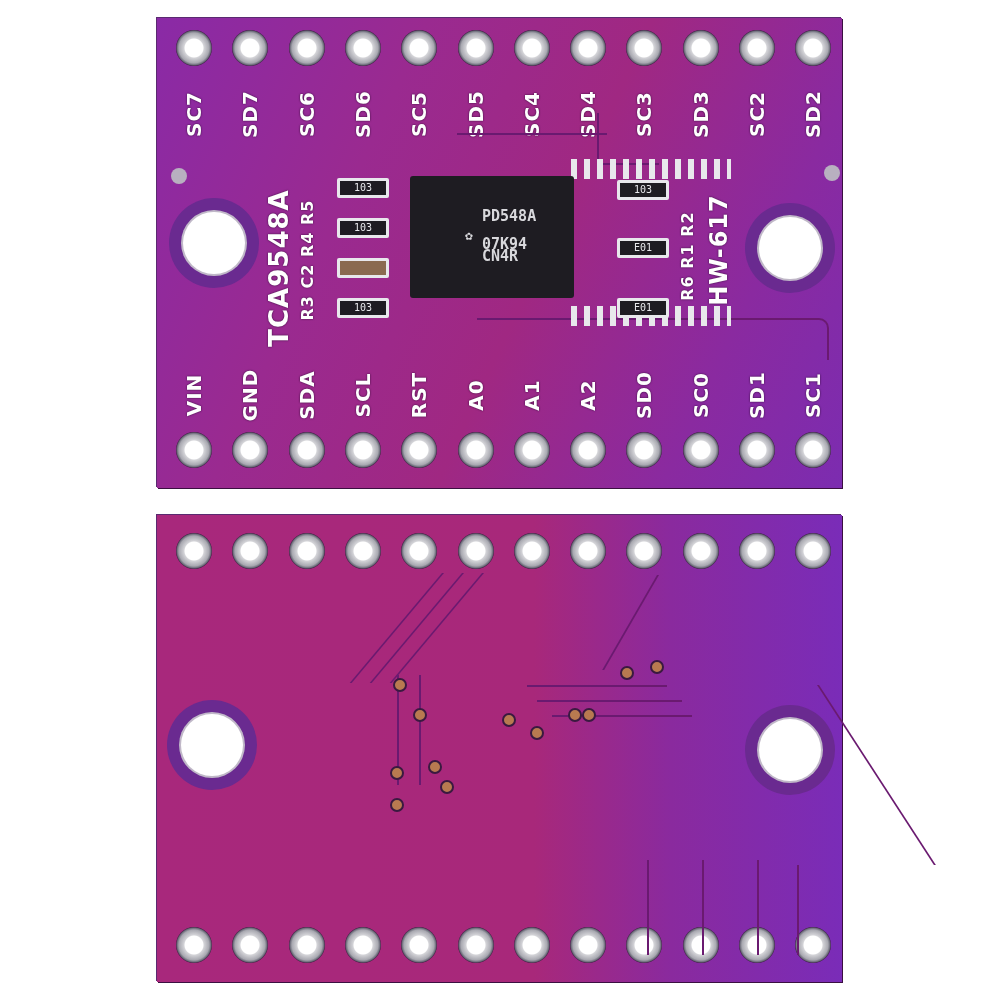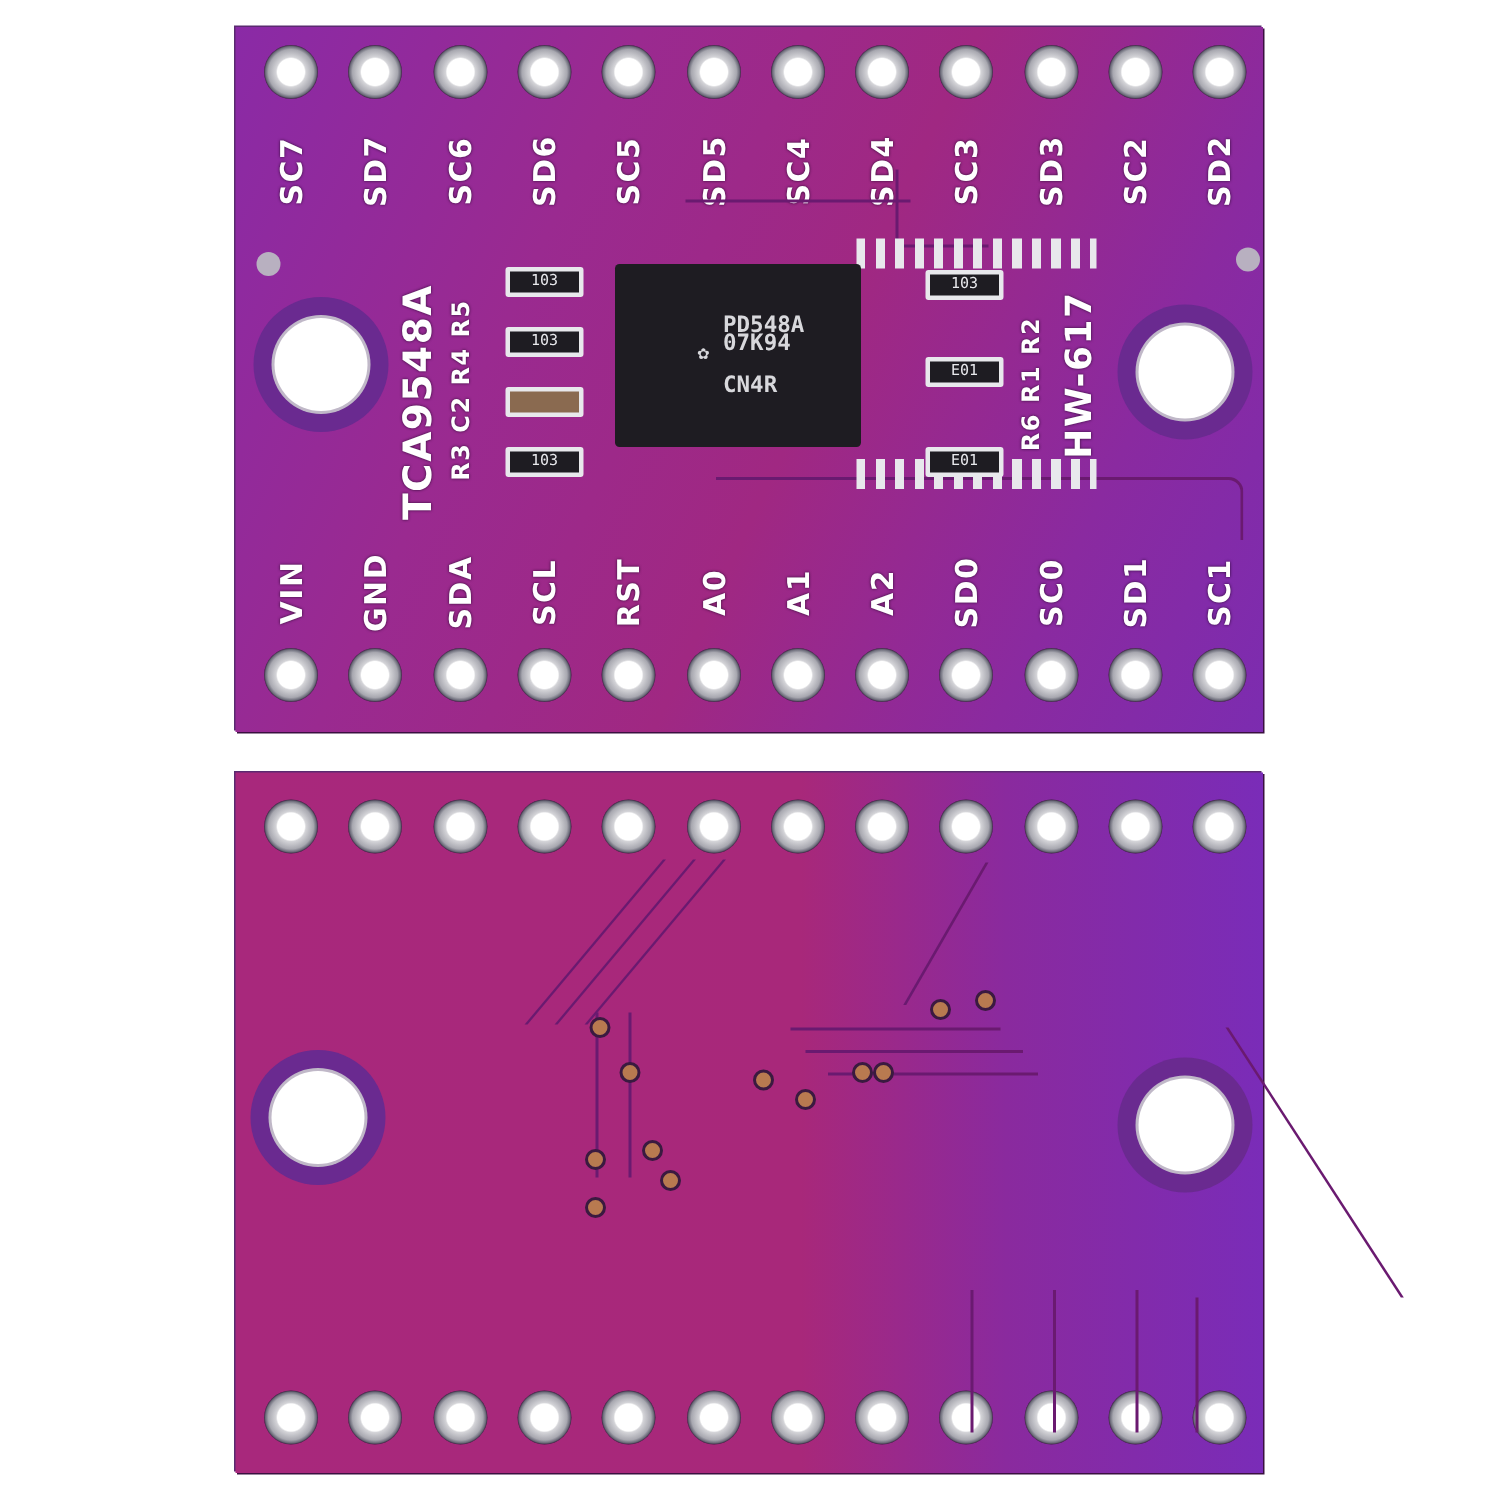"07K94" div.chip-text { top: 42px -> 58px }
